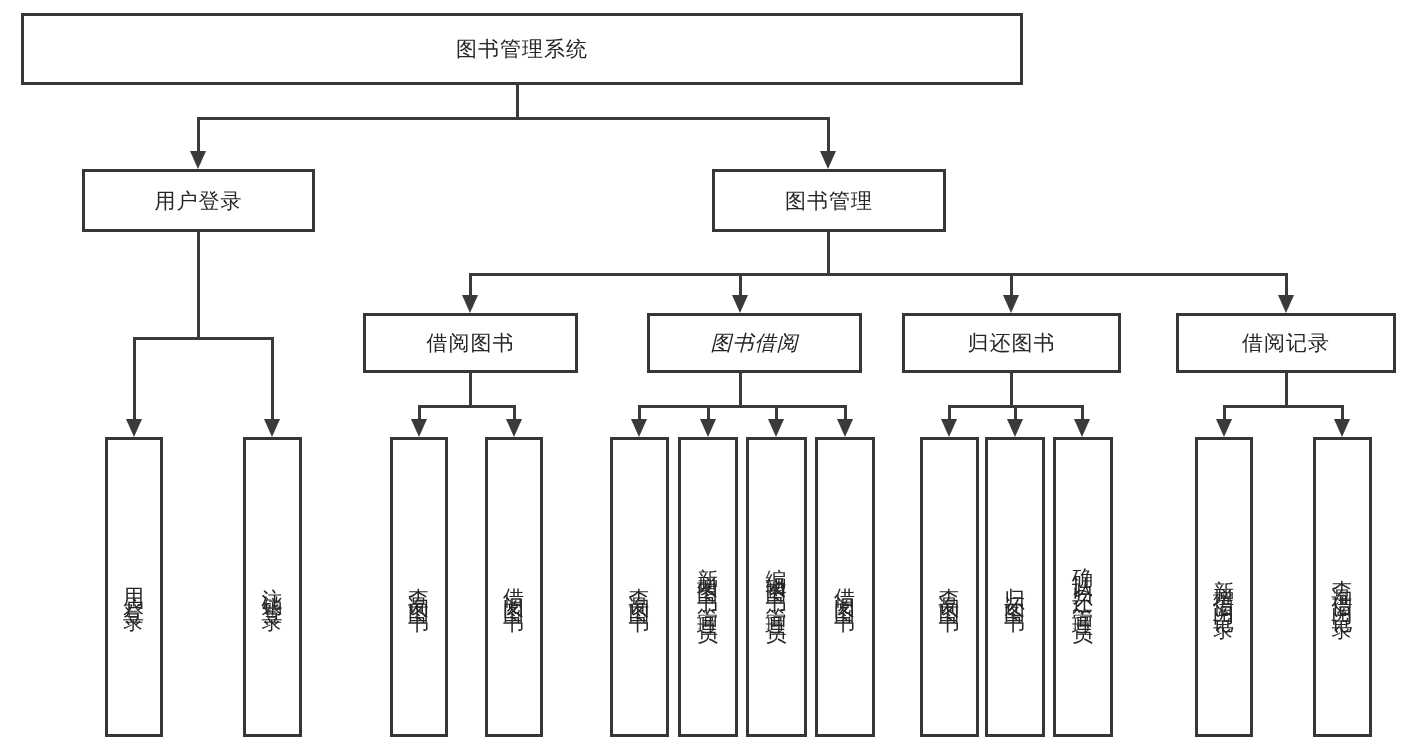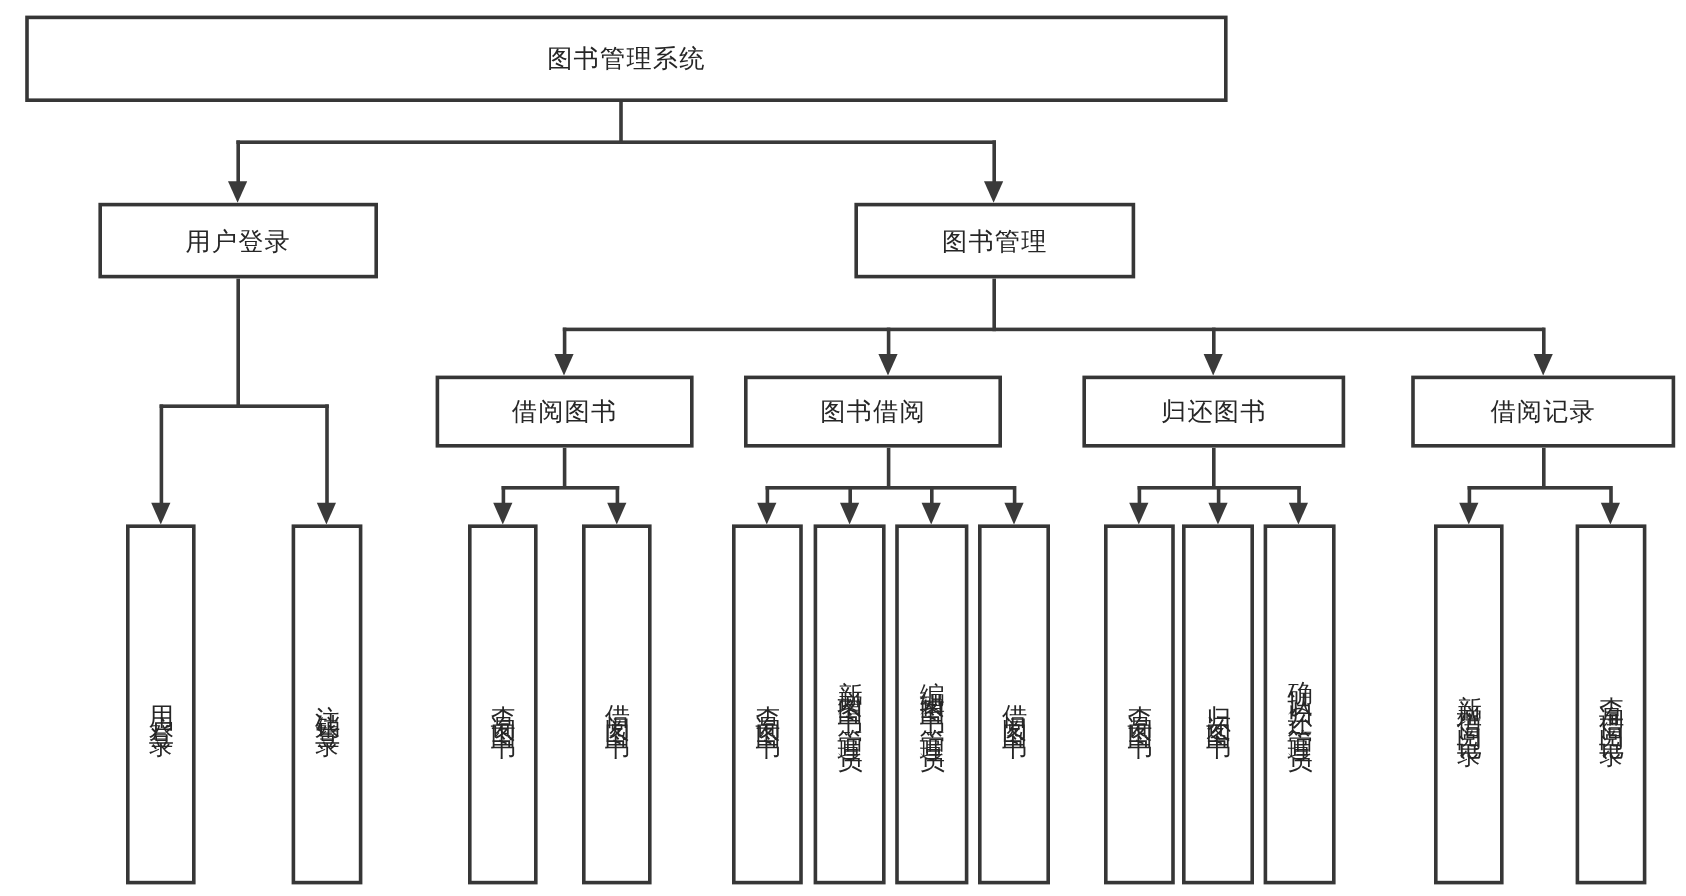"图书借阅" div.box { font-style: none -> italic; left: 620px -> 647px }
